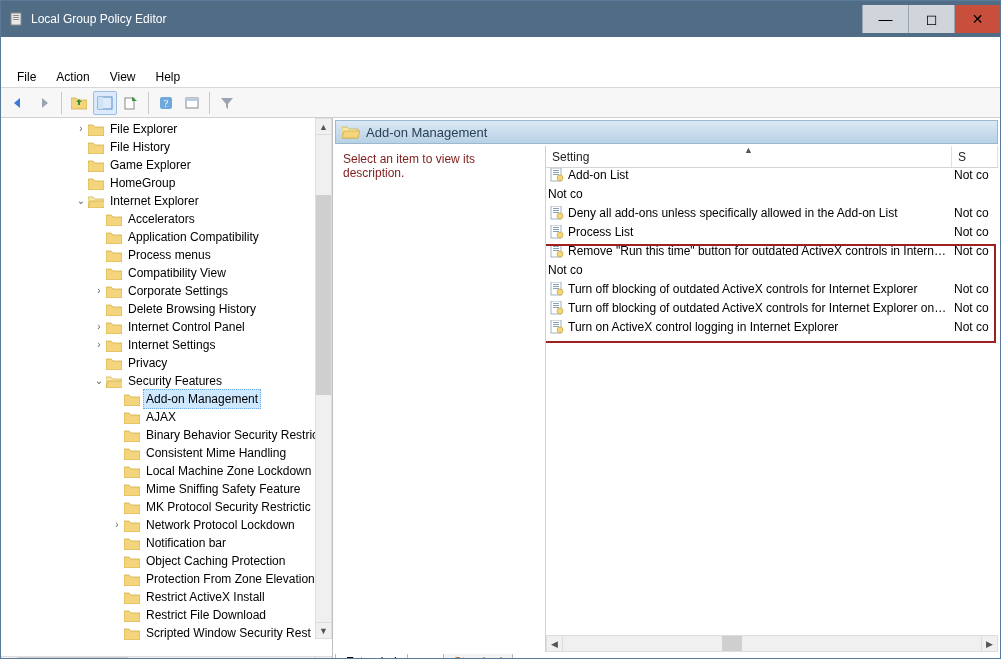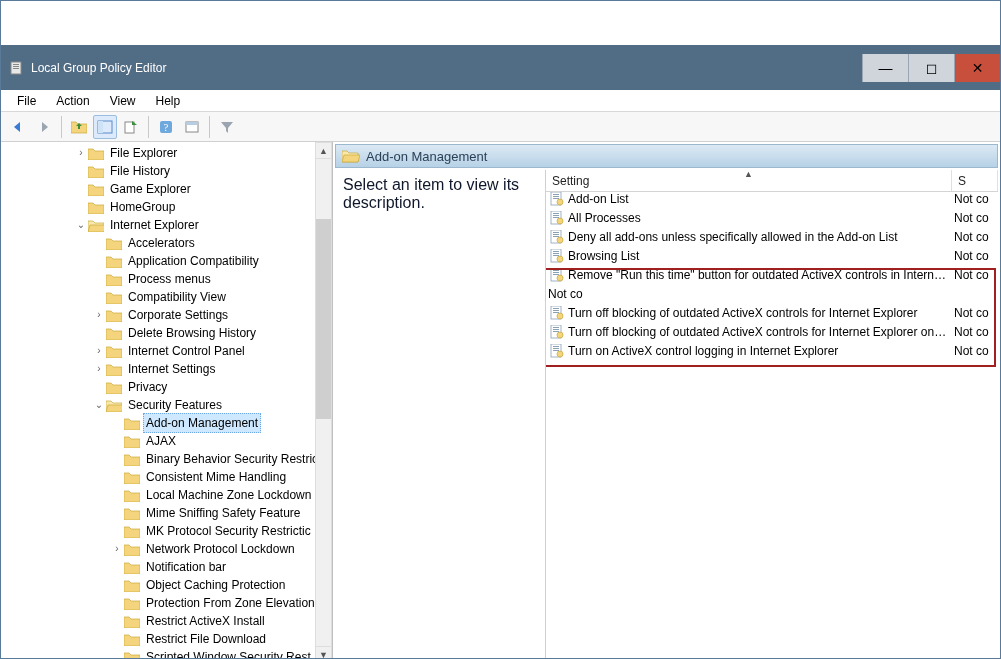"Local Group Policy Editor" .titlebar { height: 45px -> 36px; margin-top: 44px -> none }
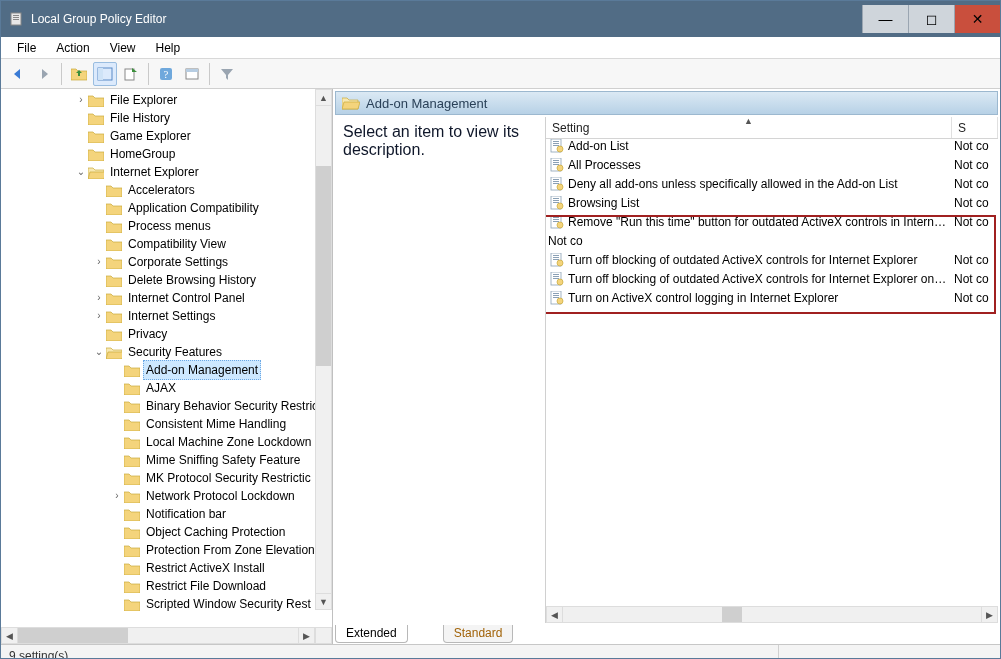"File" .menubar { margin-top: none -> 29px }
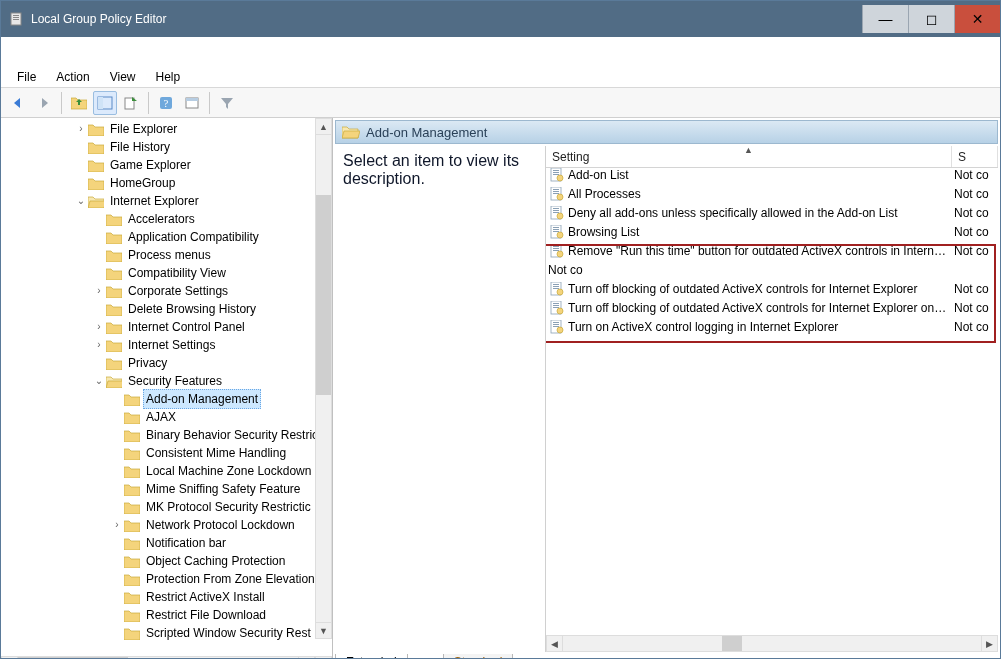"Select an item to view" .rp-desc { color: #0f172a -> #7f1d1d; font-size: 16px -> 12px }
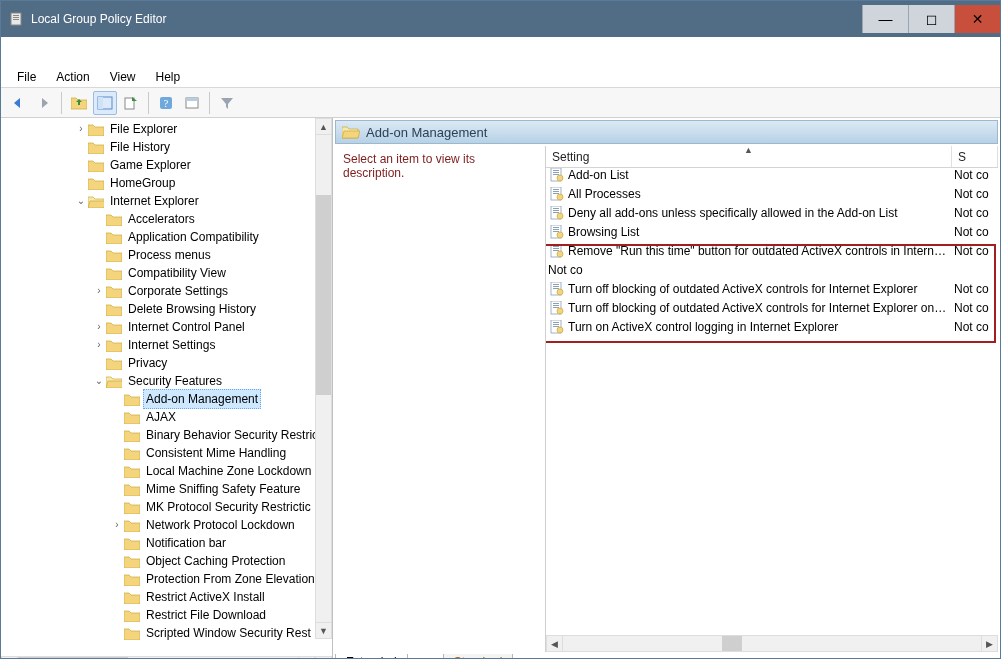"All Processes" div.c1 { html: <div> <span><svg> <use></use> </svg></span> <span>All Processes</span> </div> -> none }
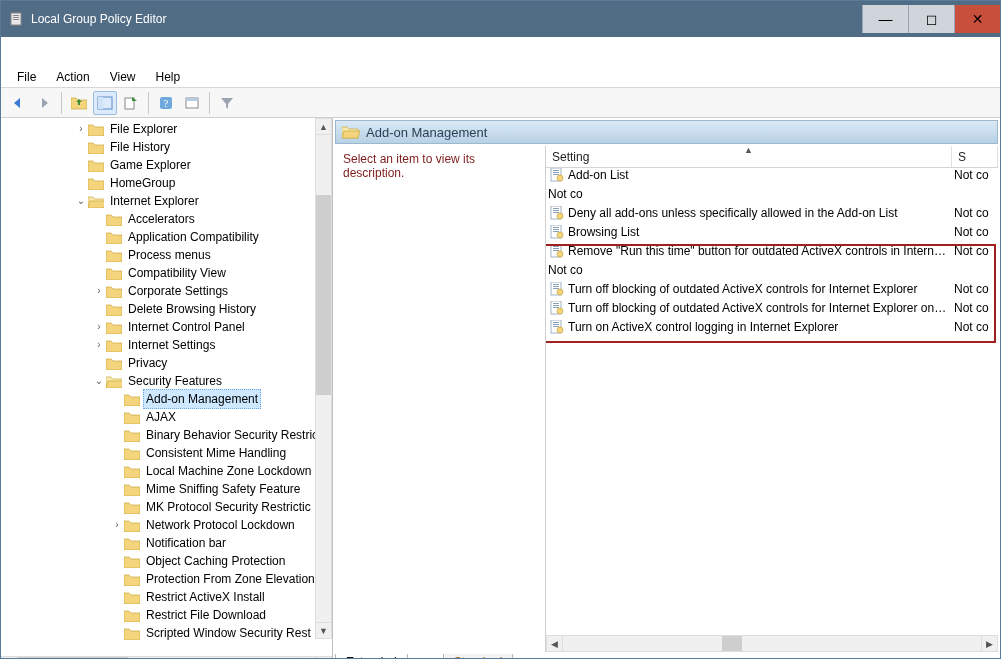"Browsing List" span { text: Browsing -> Process }
